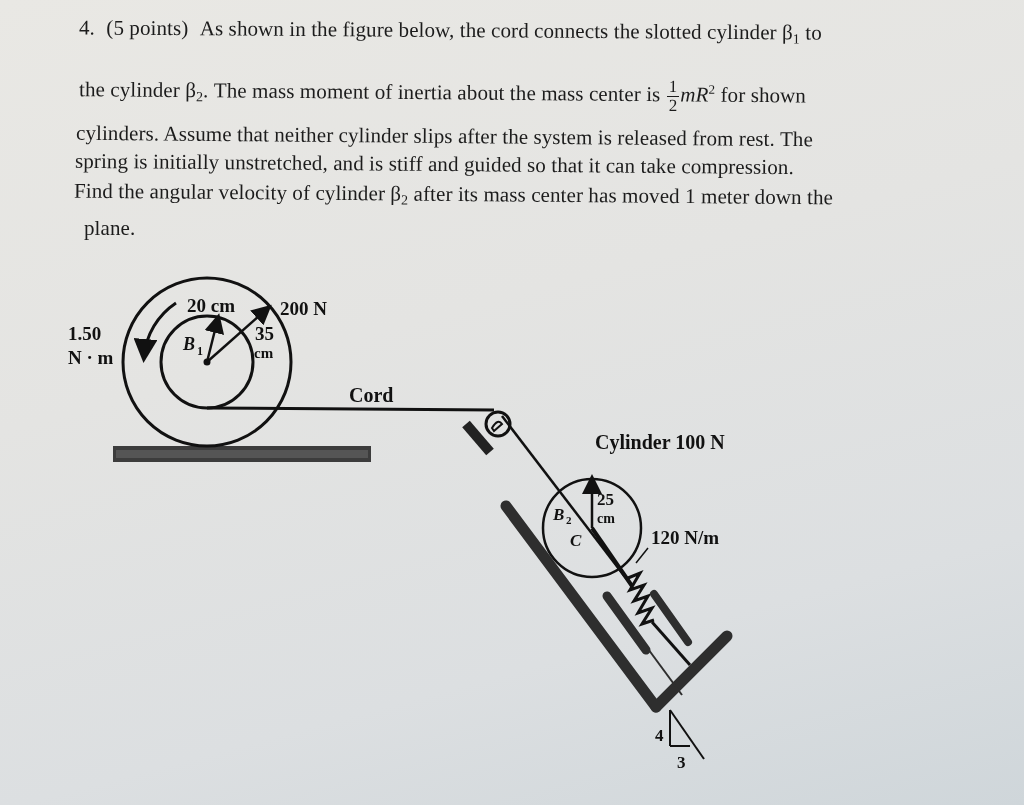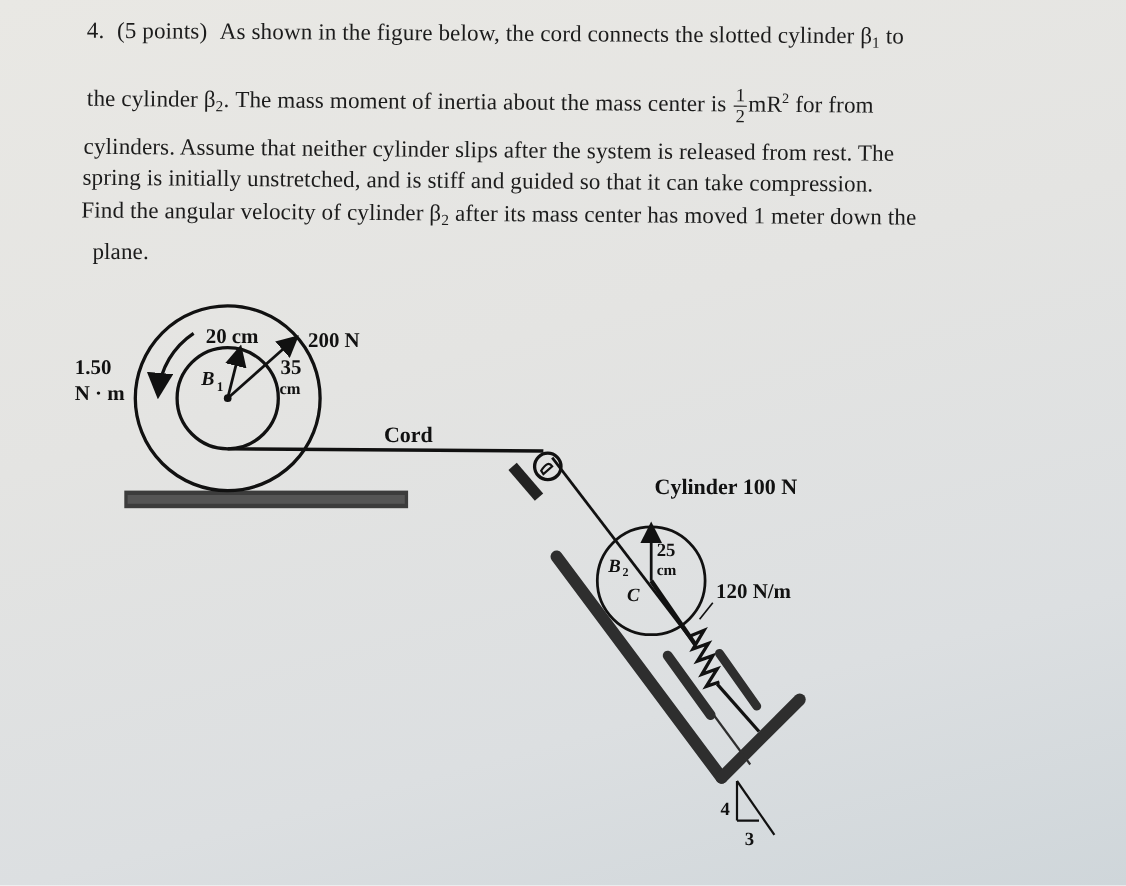"mR" .ital { font-style: none -> italic }
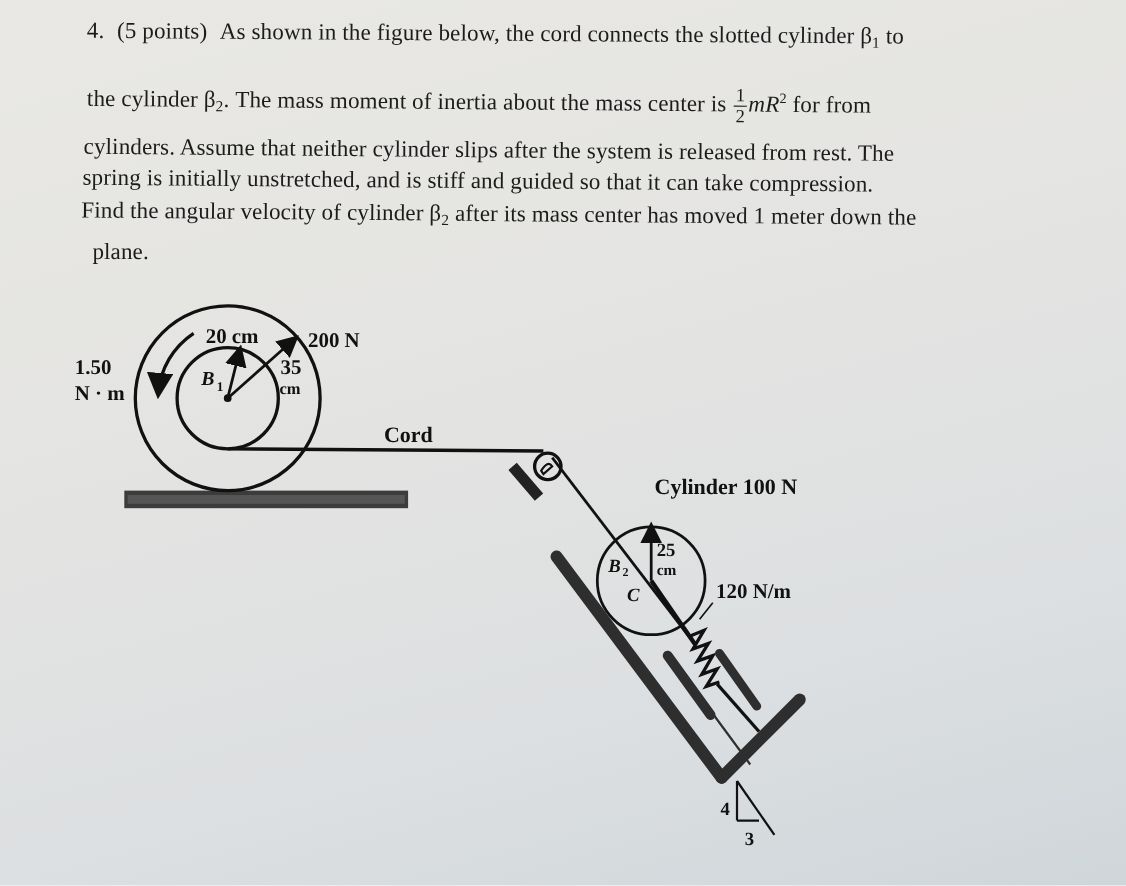"for from" span { text: from -> shown }
